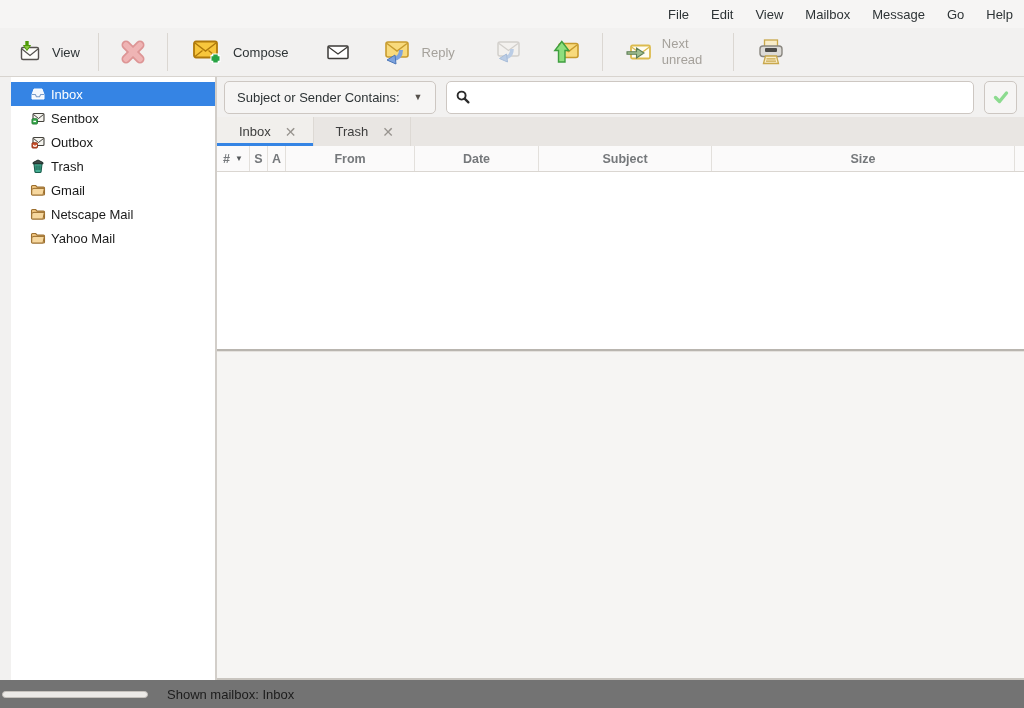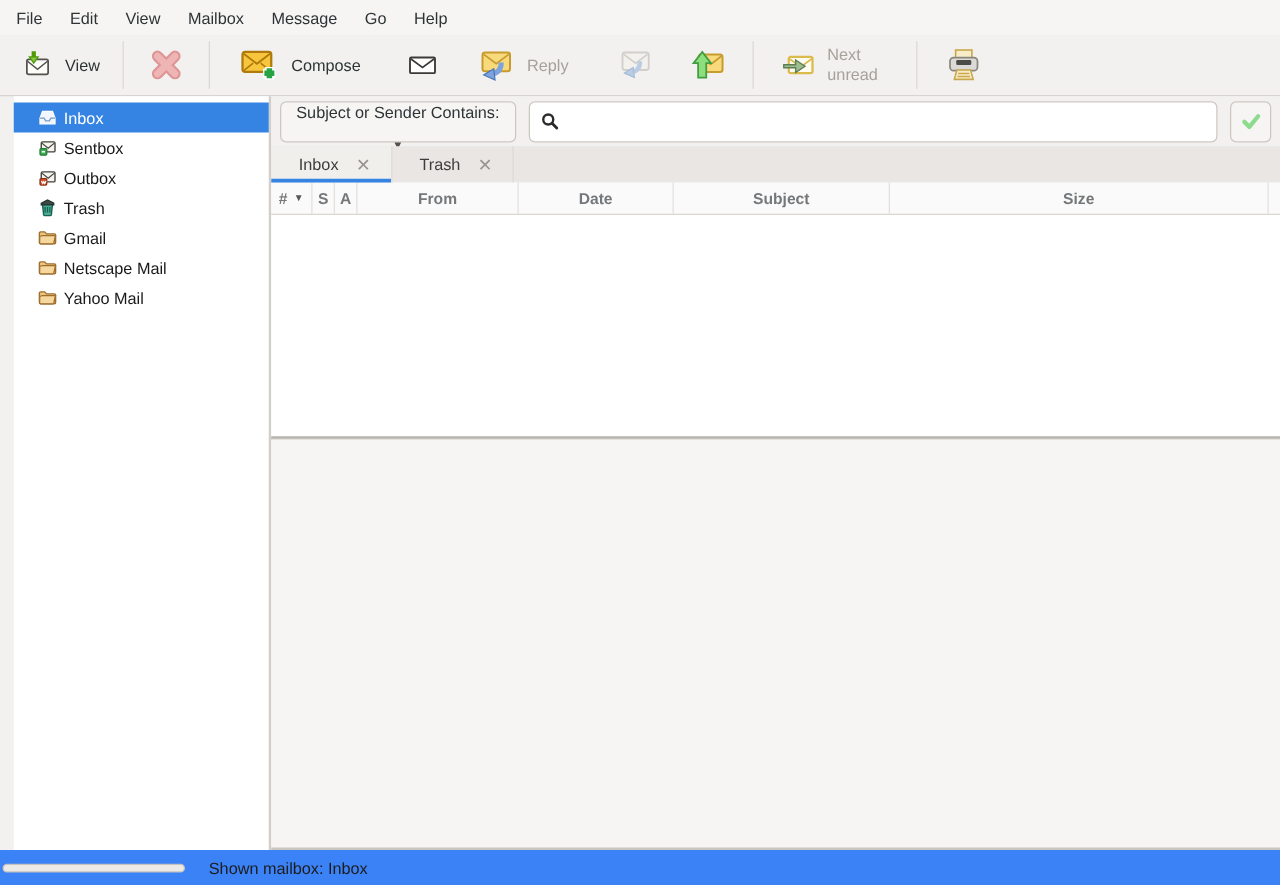"File" .menubar { justify-content: none -> flex-end }
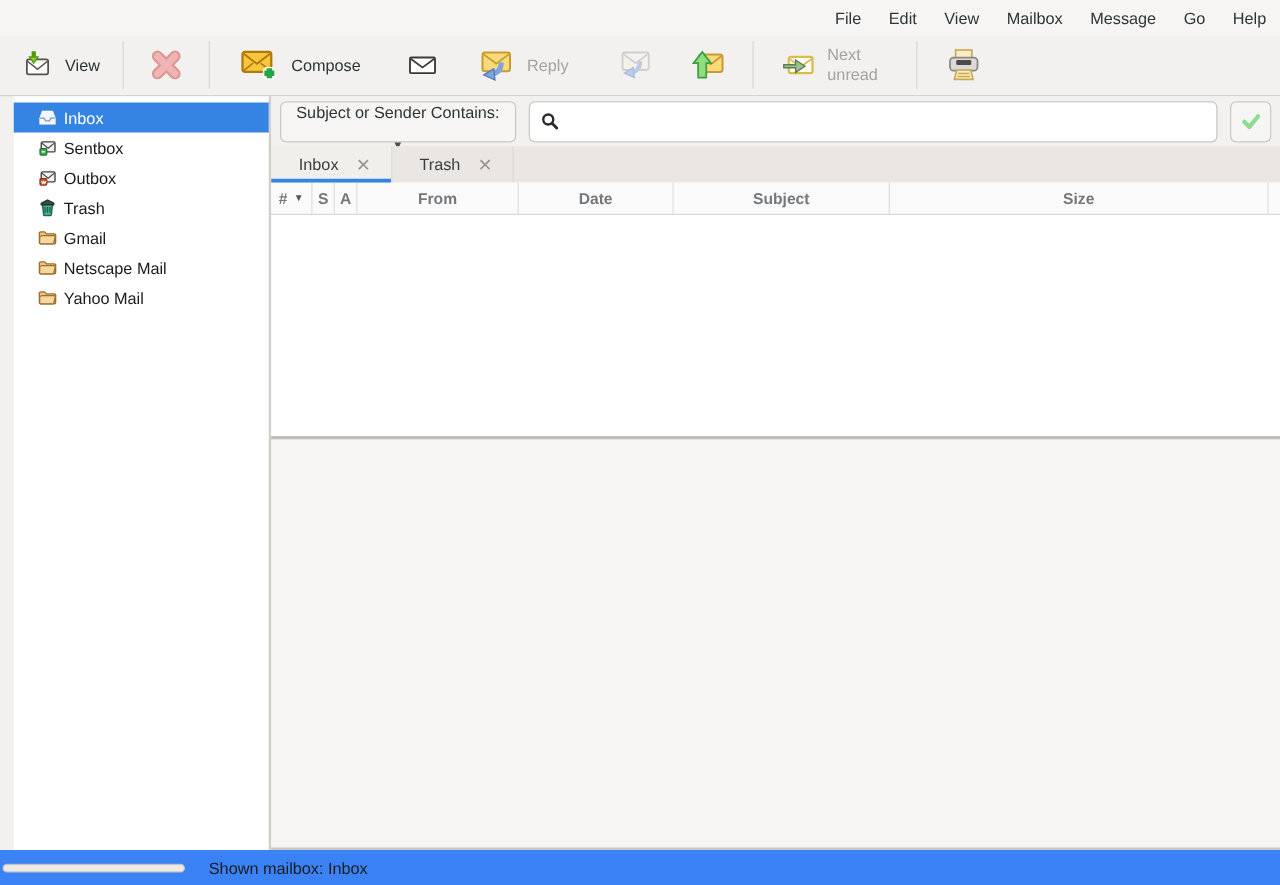"Subject or Sender Contains:" .filter-btn { flex-direction: column -> none }
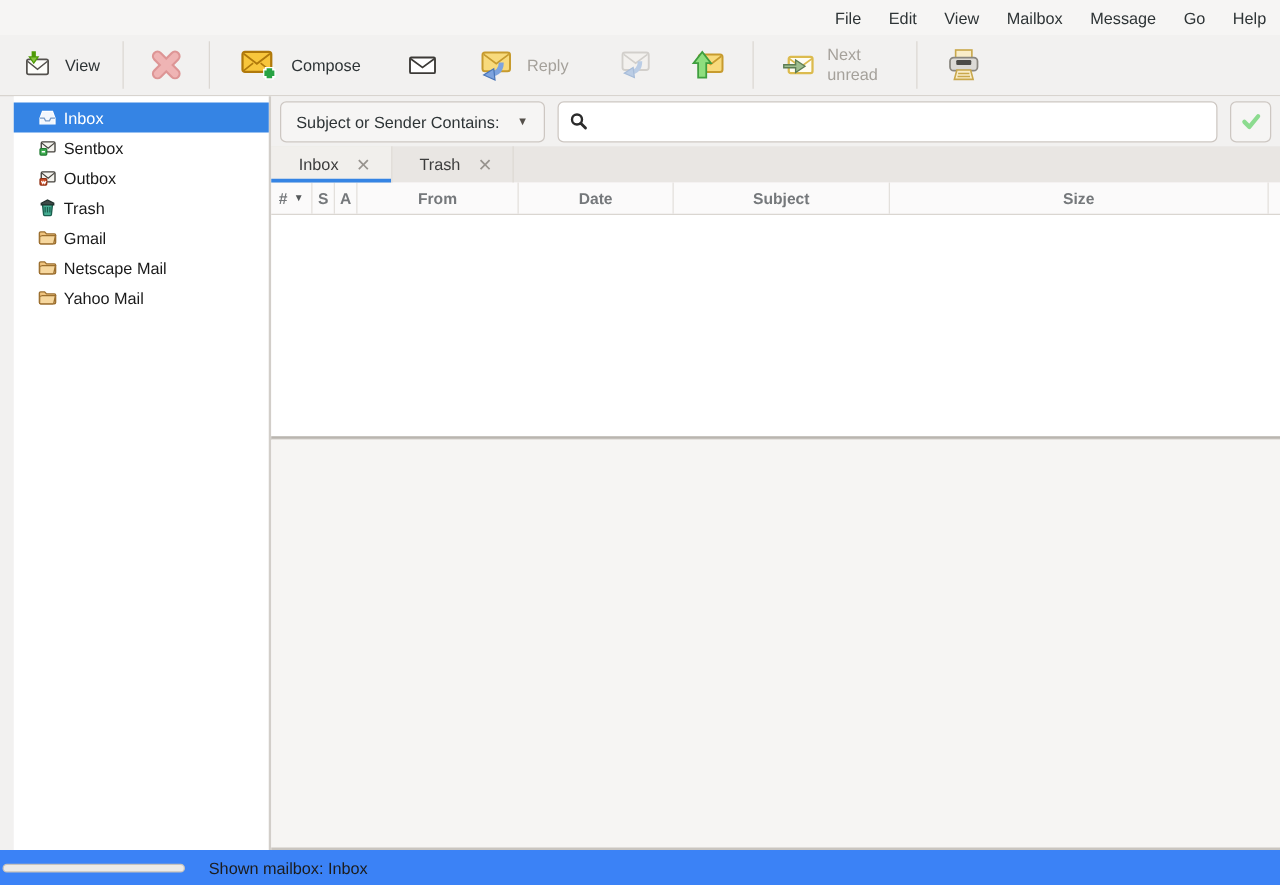"Shown mailbox: Inbox" .statusbar { background: #3b82f6 -> #737373 }
